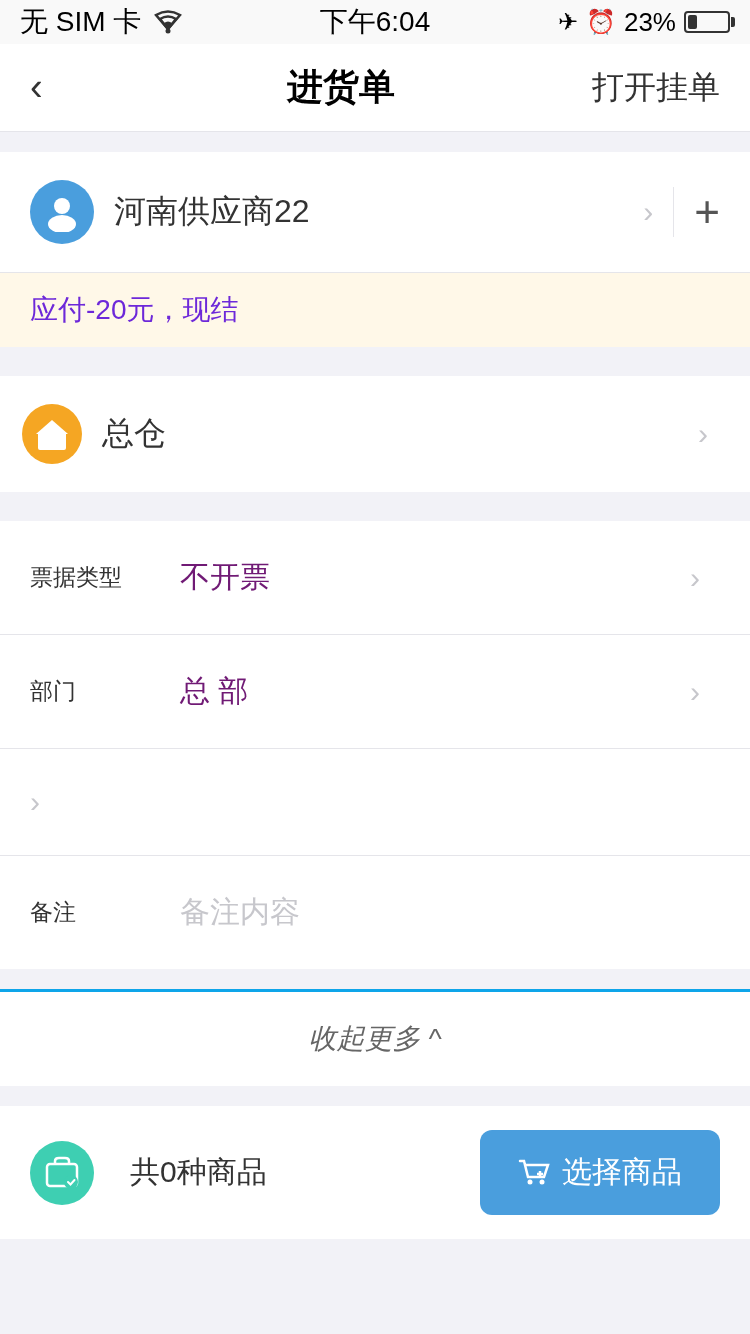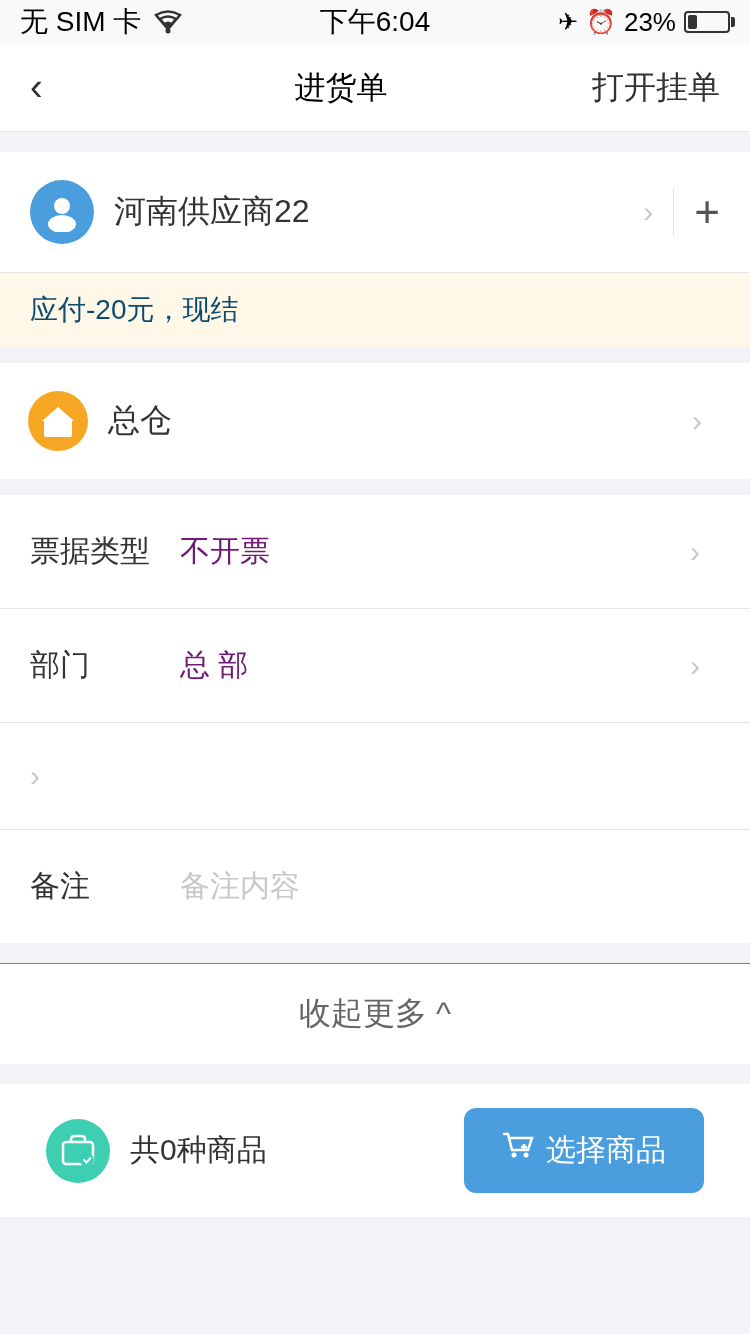"进货单" .nav-title { font-size: 31px -> 36px; font-weight: 400 -> 700 }
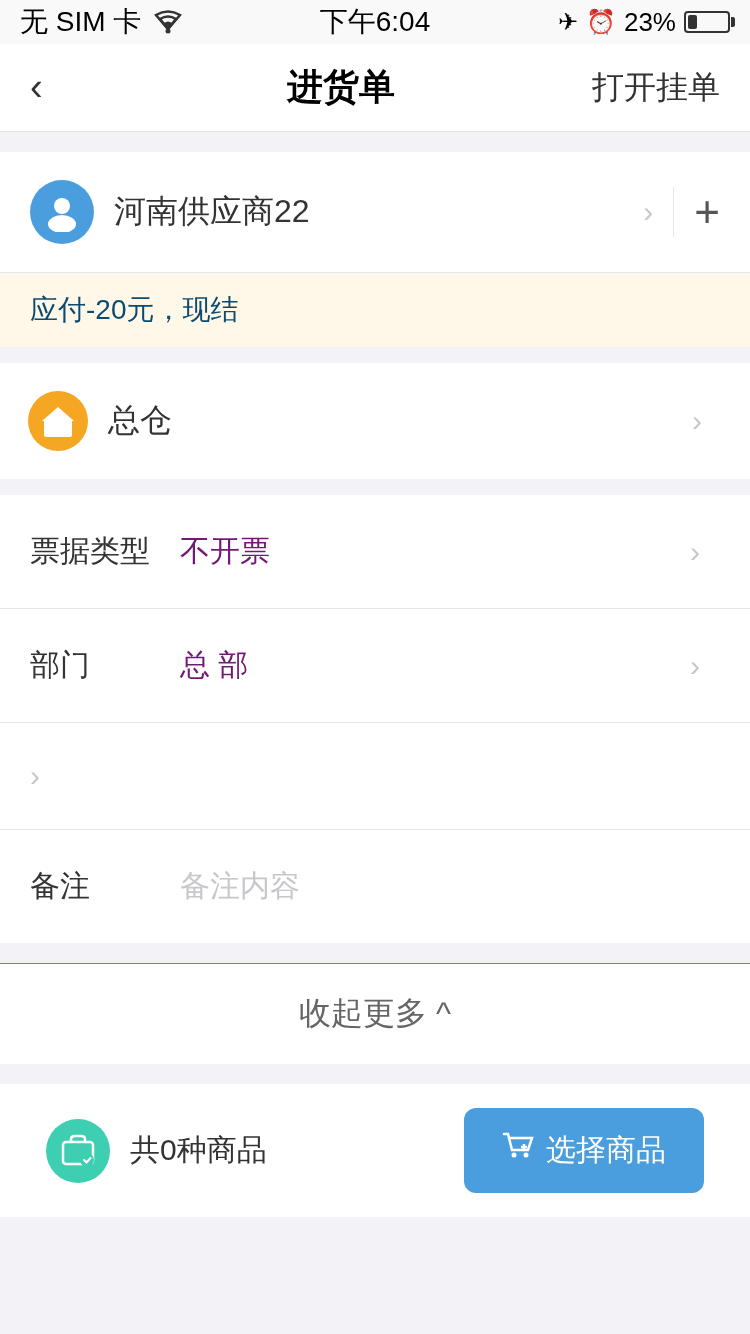"河南供应商22" .card { margin-bottom: 16px -> 29px }
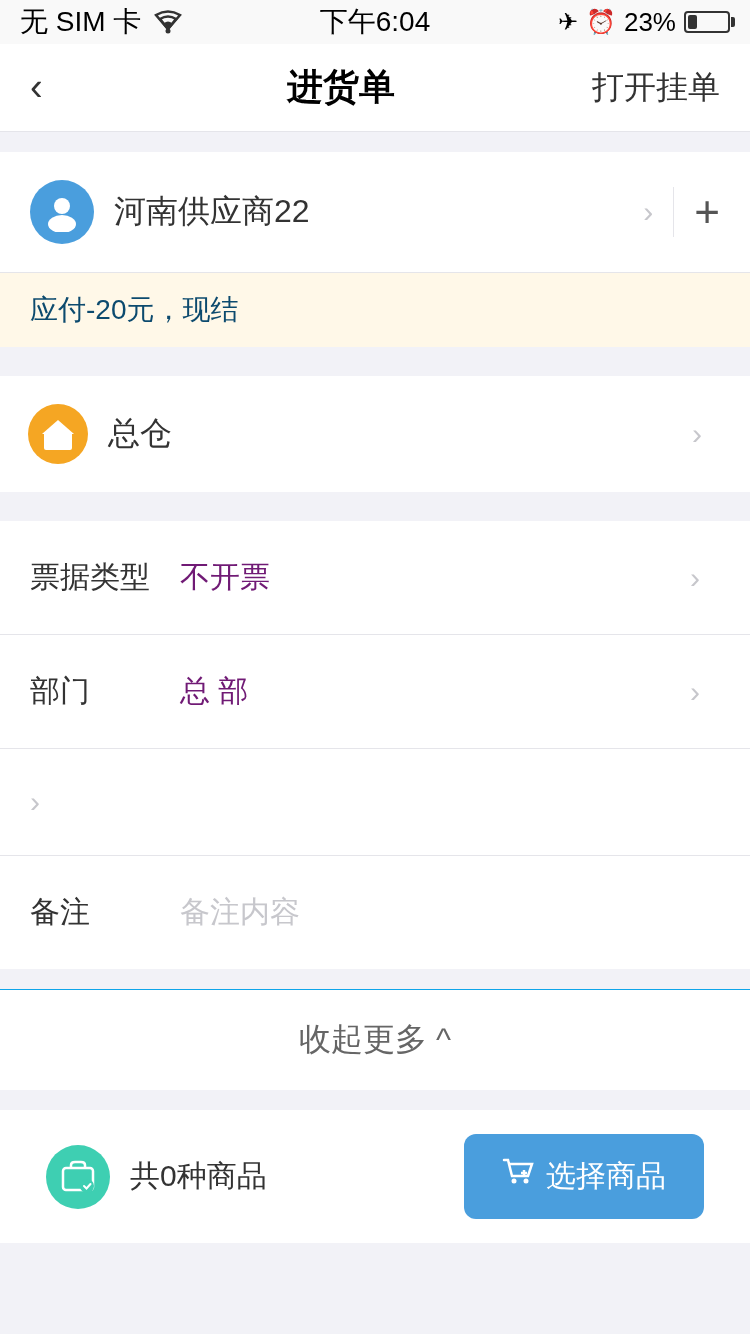"应付-20元，现结" .notice-bar { color: #0c4a6e -> #6d28d9 }
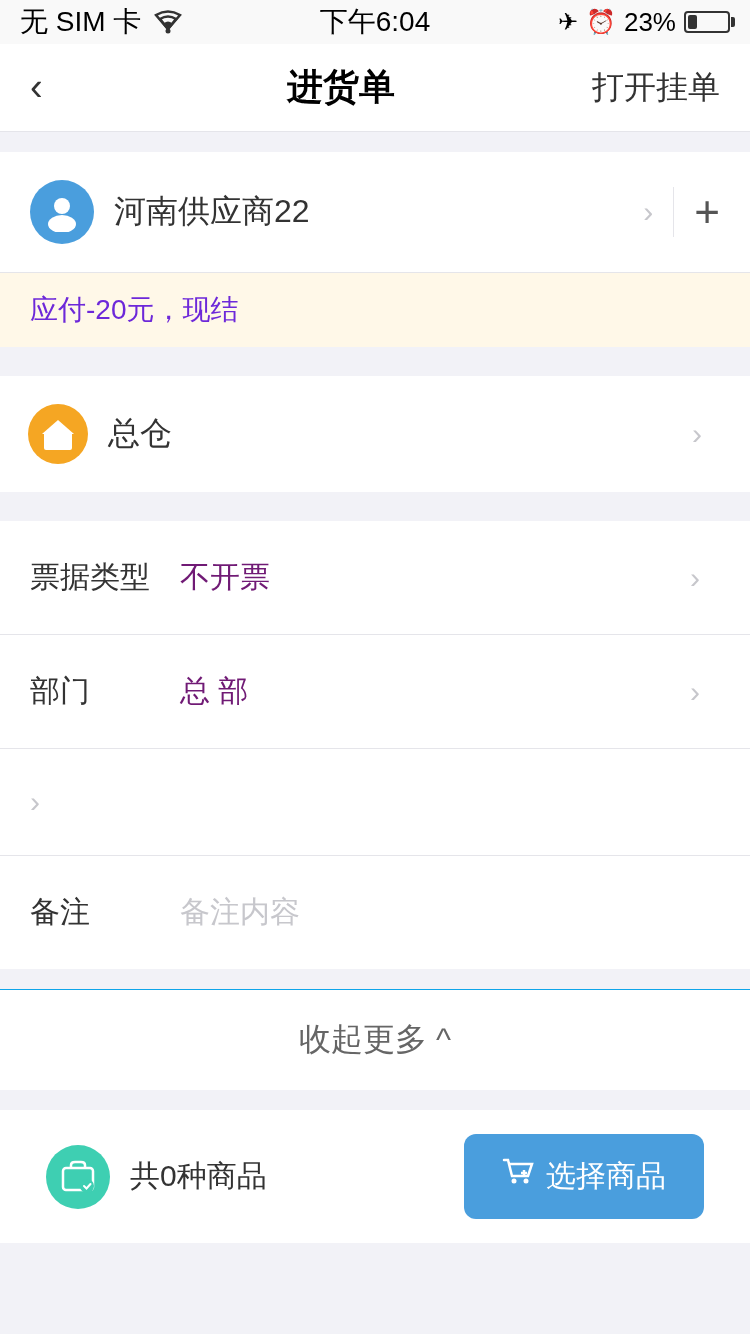"总仓" .warehouse-row { padding: 28px 28px -> 28px 22px }
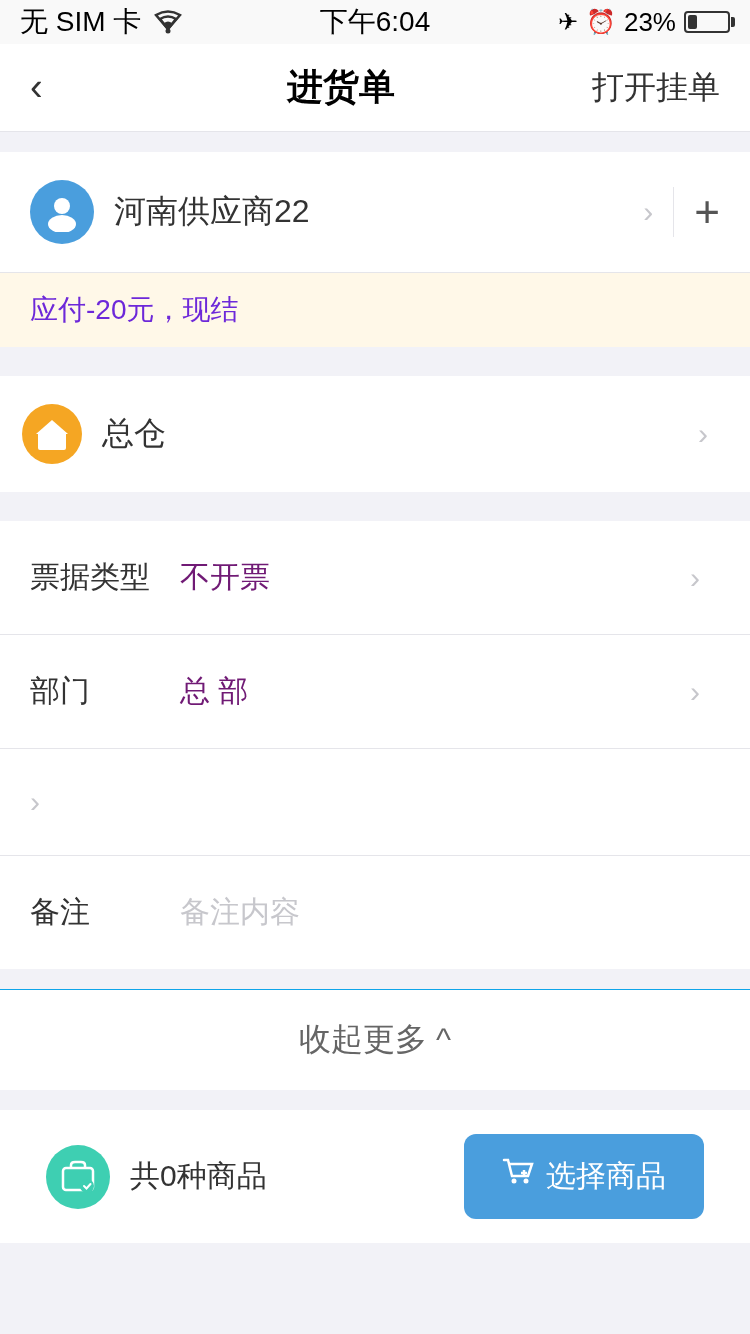"票据类型" .form-label { font-size: 30px -> 23px }
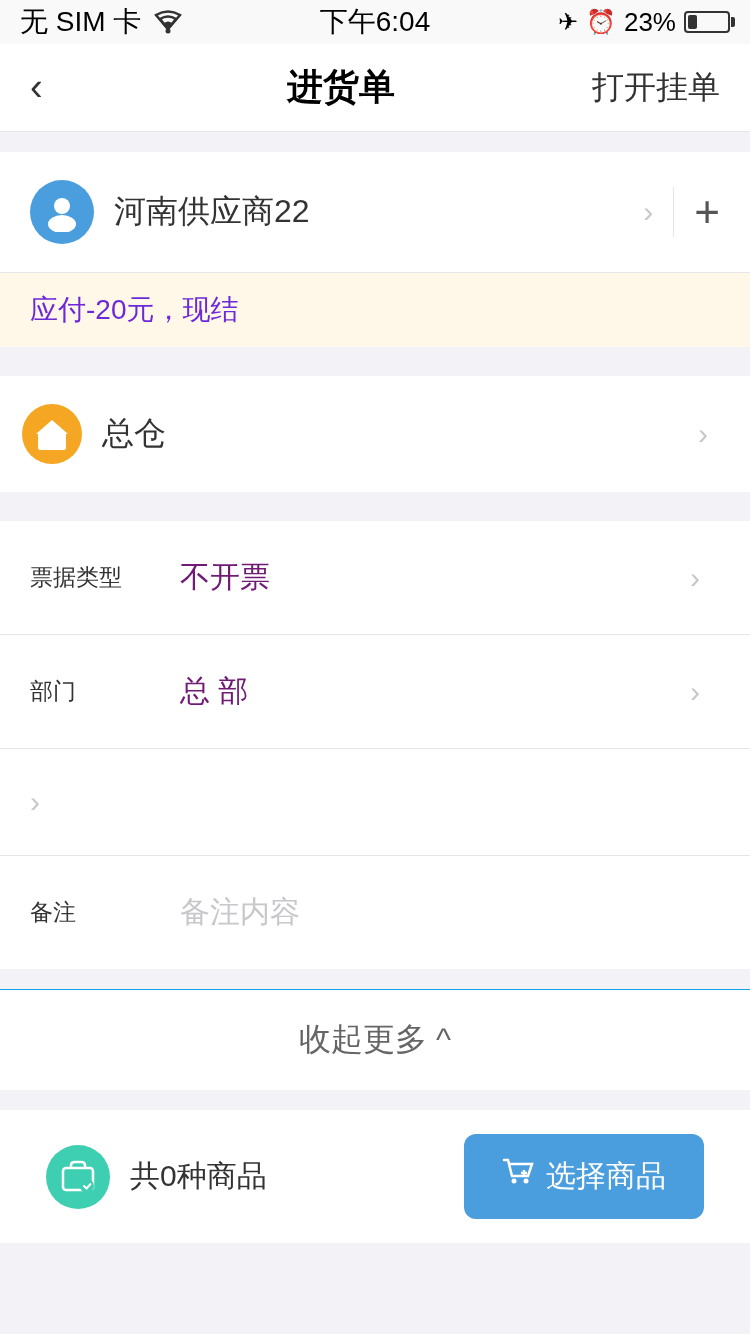"收起更多 ^" .collapse-row { border-top: 1px solid #0ea5e9 -> 3px solid #0ea5e9; font-size: 32px -> 28px; font-style: none -> italic }
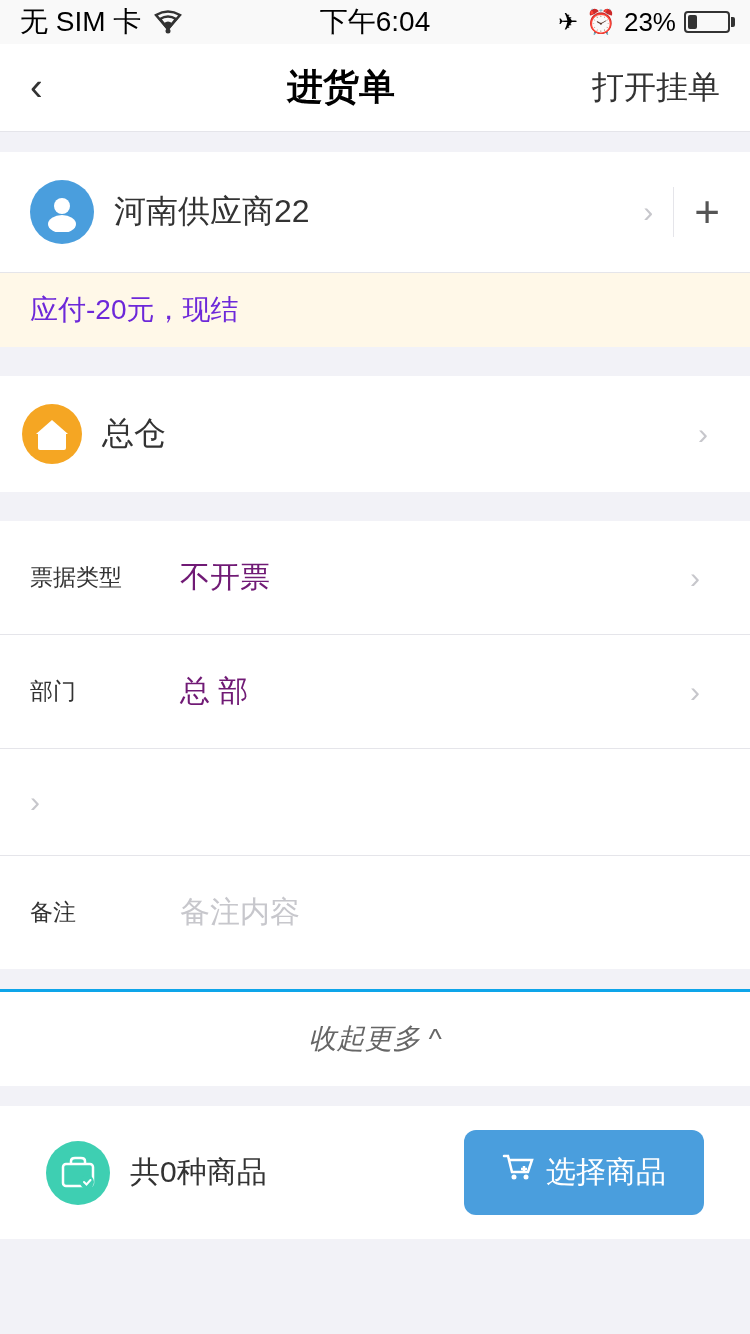"共0种商品" .product-bar { gap: none -> 16px; padding: 24px 46px -> 24px 30px }
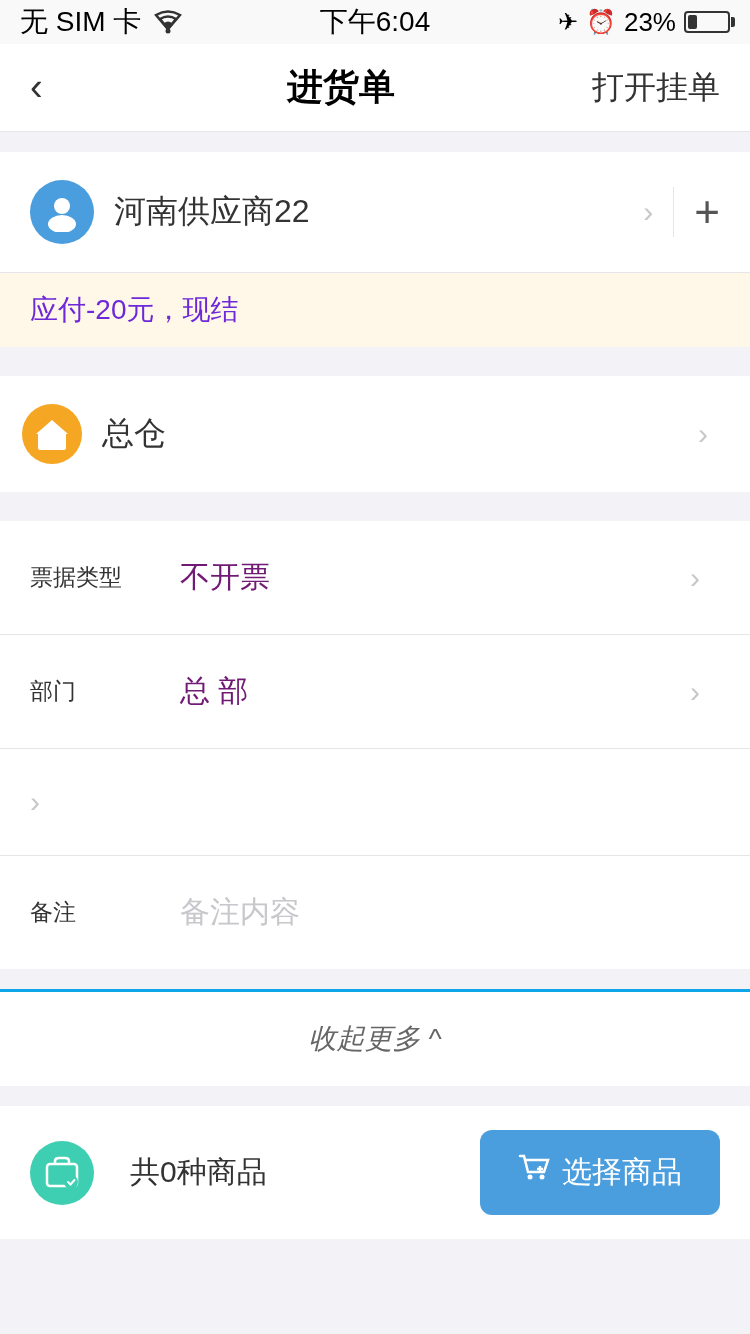"选择商品" .select-btn { align-items: none -> center }
